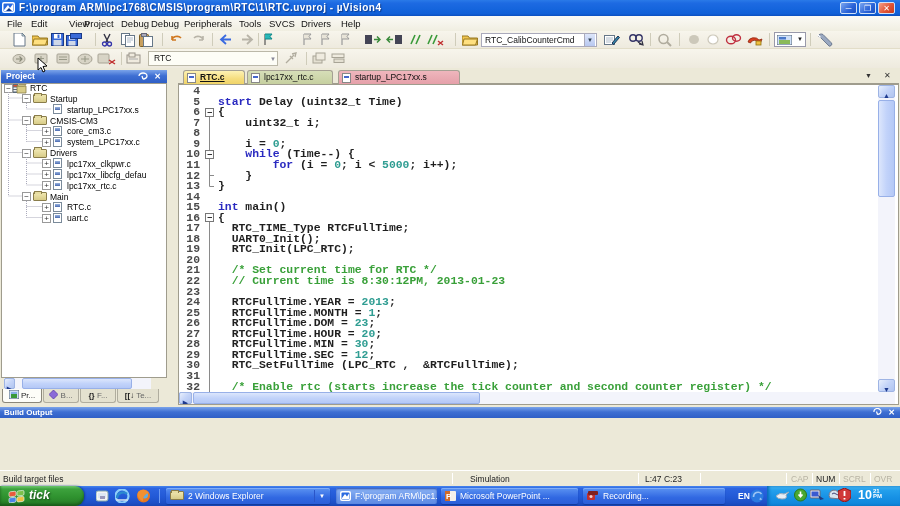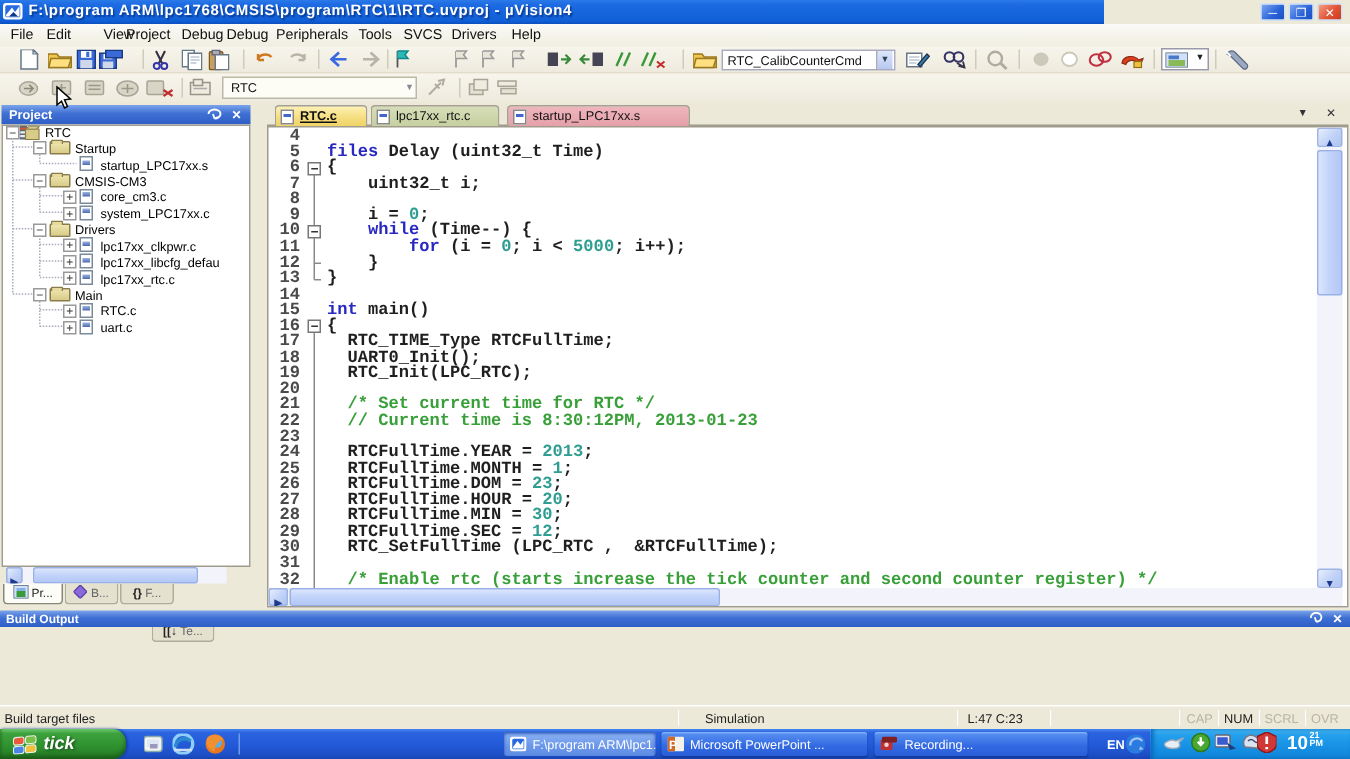"F:\program" #titlebar { width: 736px -> 900px }
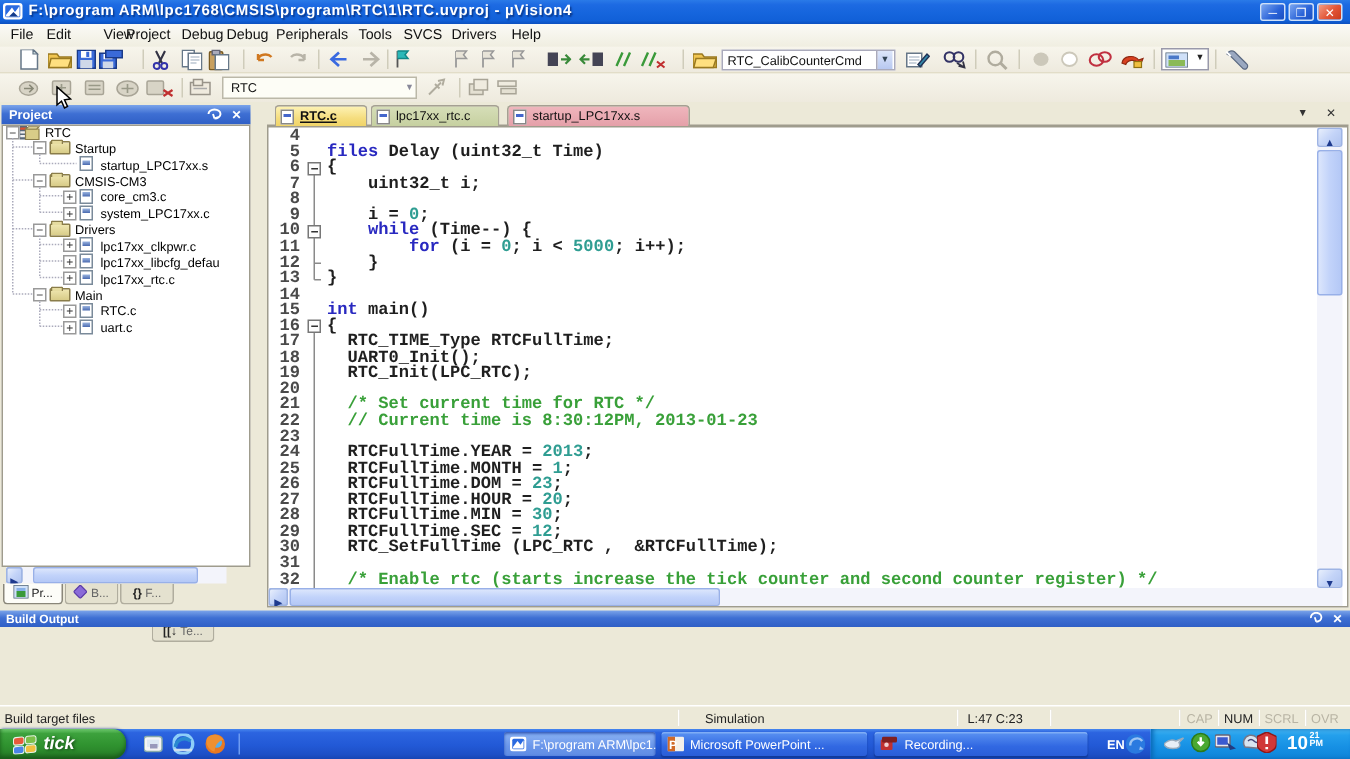"files" i.kw { text: files -> start }
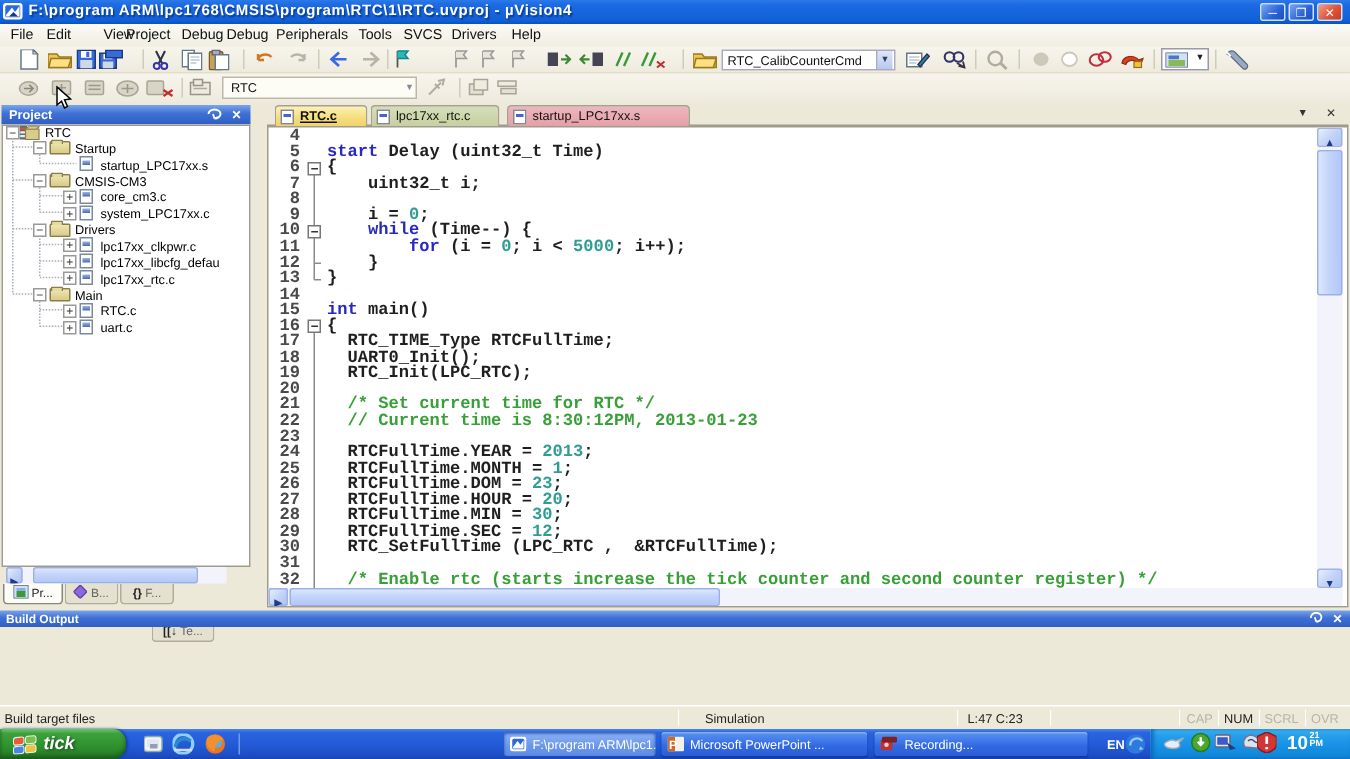"[[↓ Te..." div.ptab { left: 100px -> 116px; margin-top: 25px -> none }
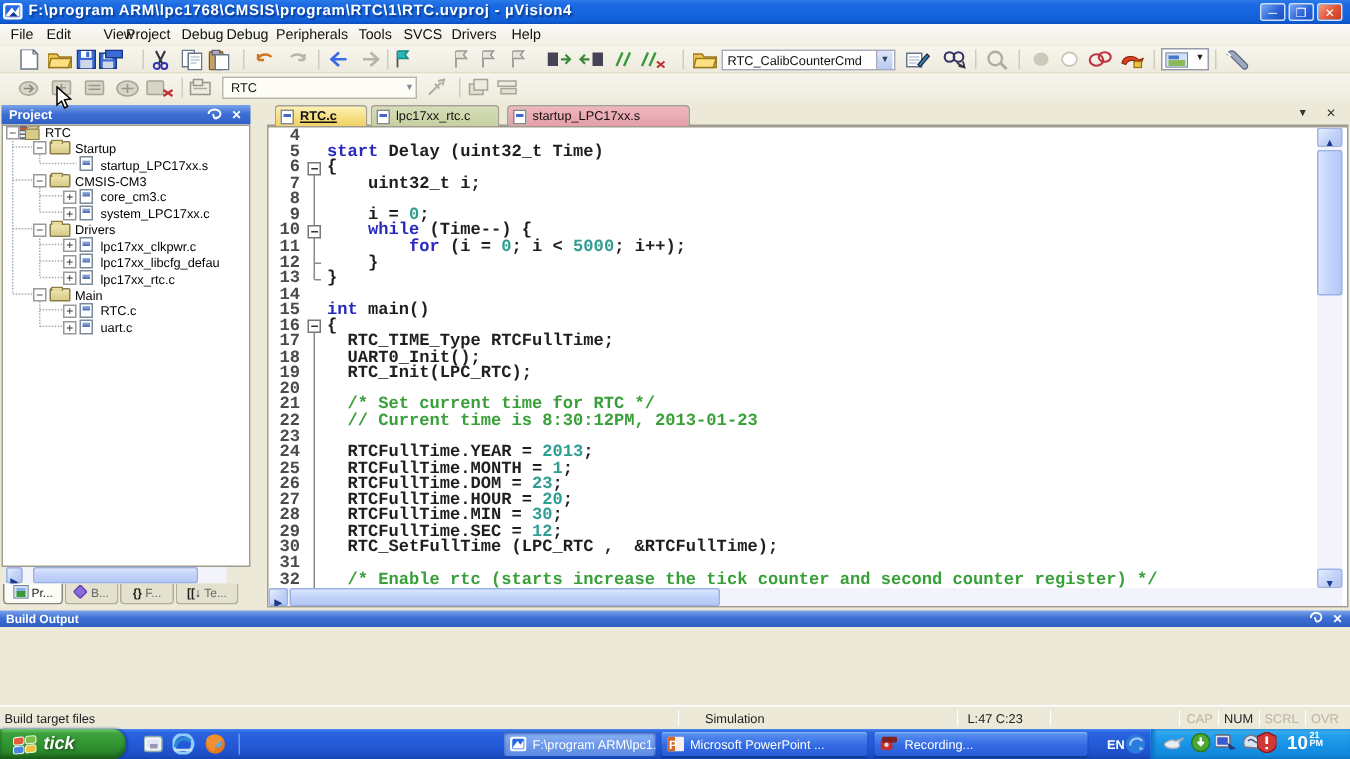"2 Windows Explorer" div.task { html: none -> <div> <span></span> <span>2 Windows Explorer</span> <span>▼</span> <span></span> </div> }
